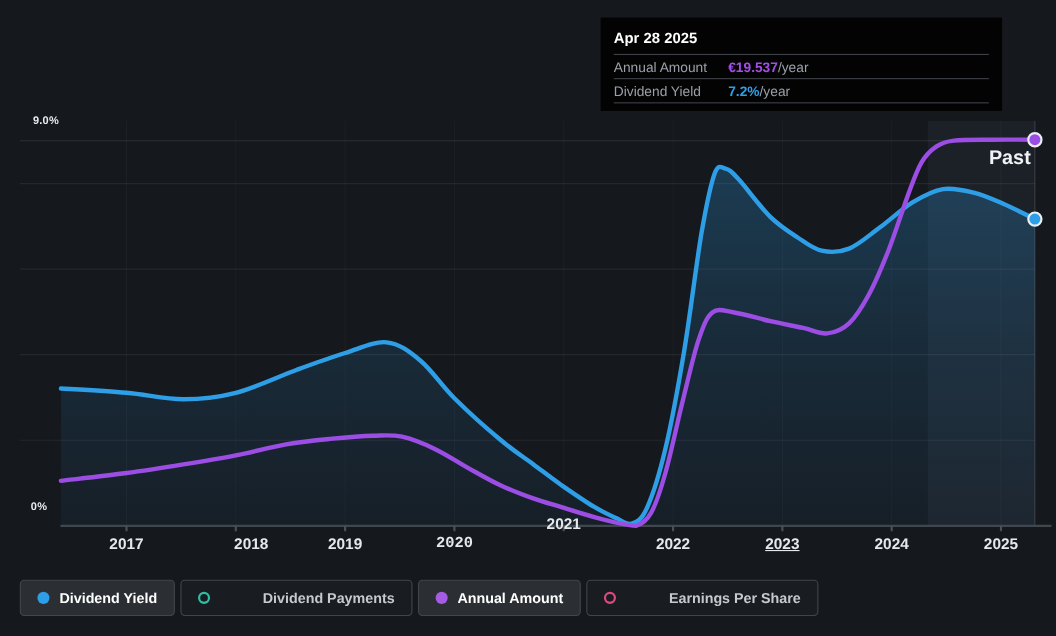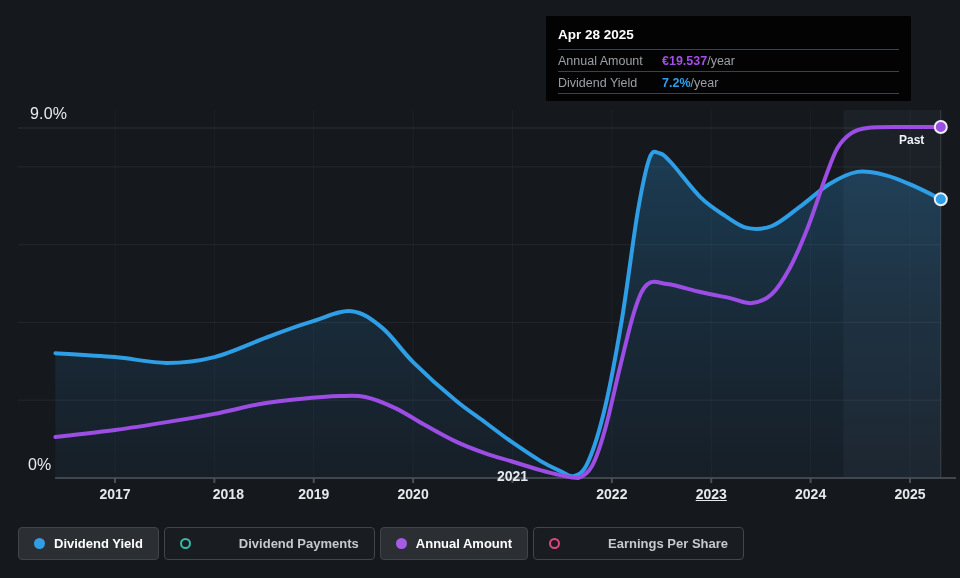"9.0%" .ylabel { font-size: 16px -> 10px; font-weight: normal -> bold }
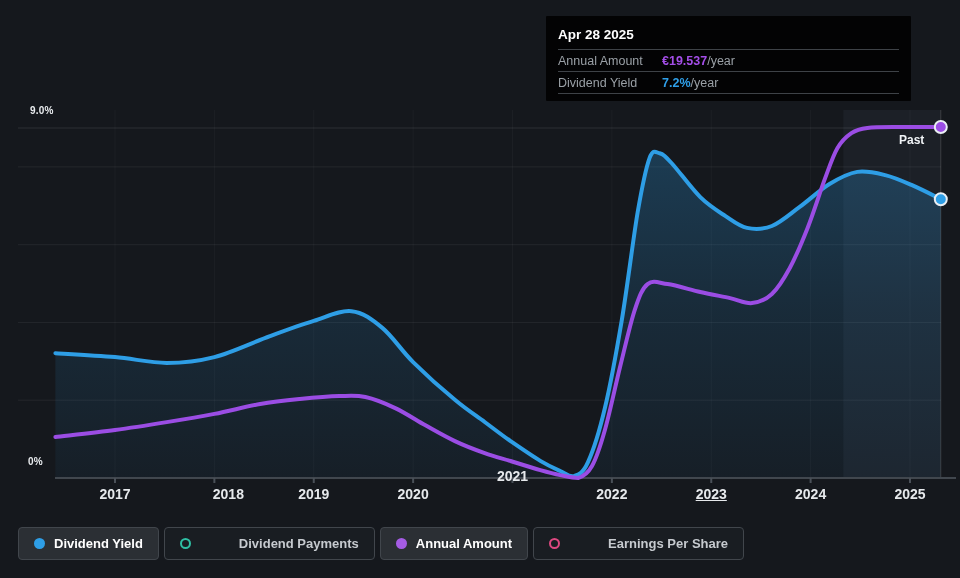"Past" .past-label { font-size: 12px -> 18px }
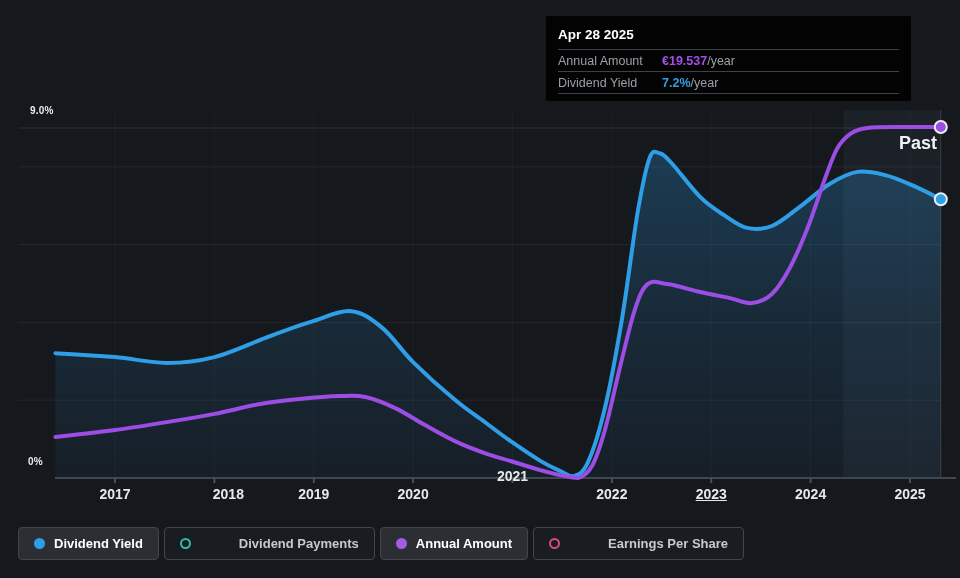"2020" div.xlabel { font-family: none -> Liberation Mono, monospace }
